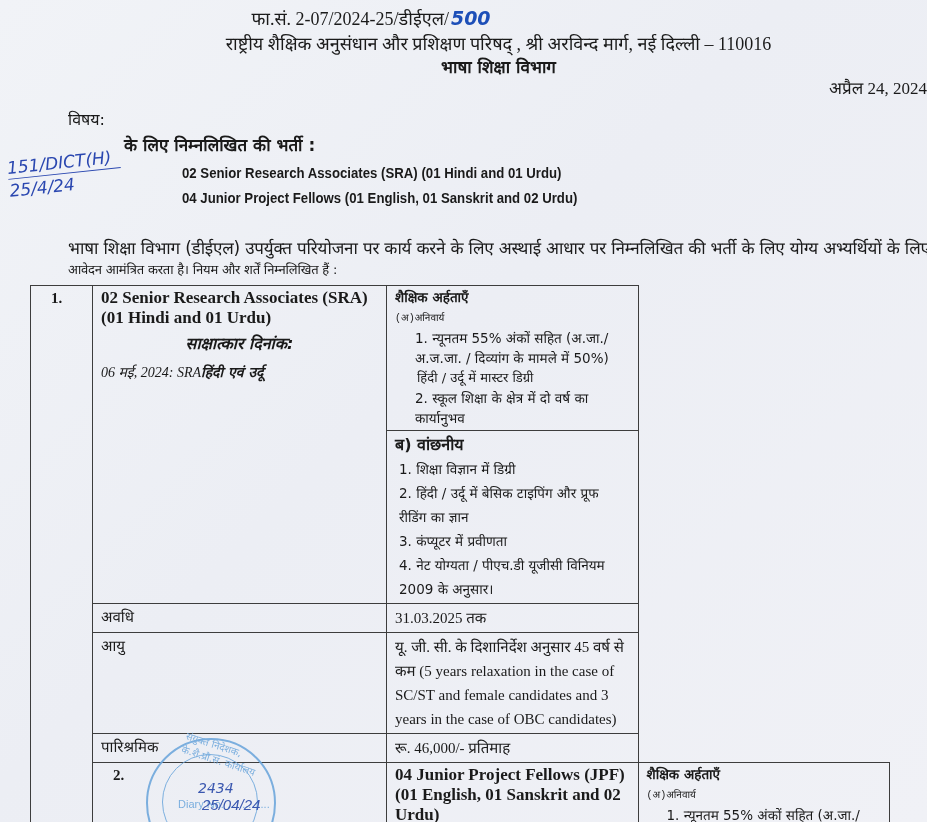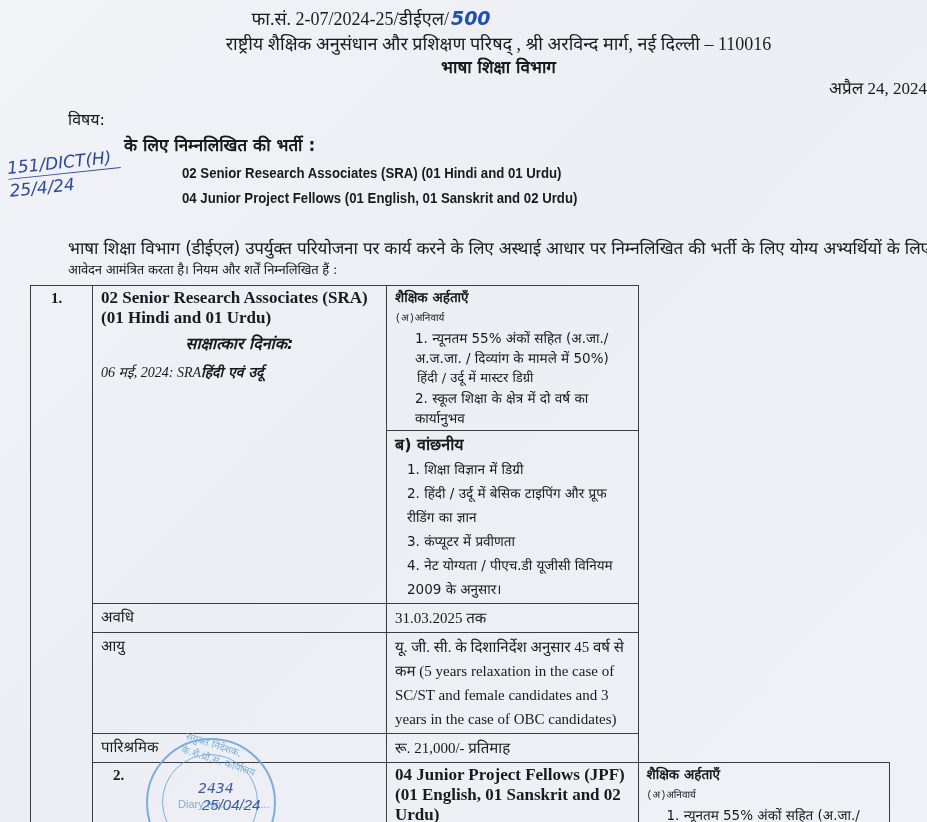"1. शिक्षा विज्ञान में डिग्री" .desirable-item { margin-left: 12px -> 4px }
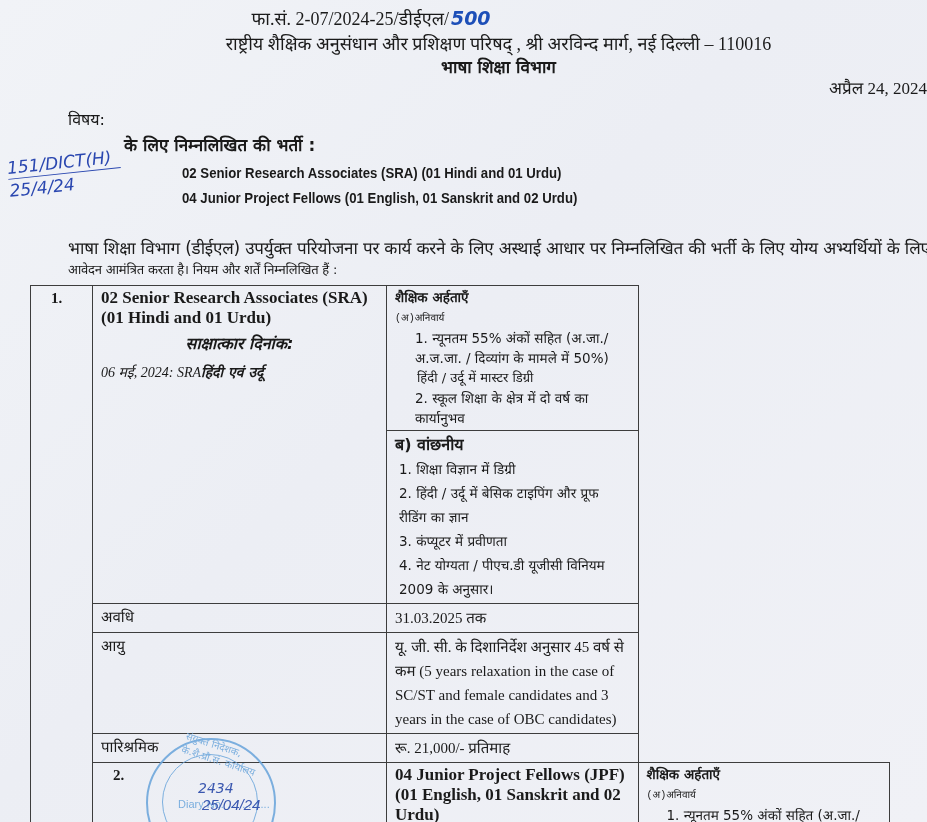"रू. 21,000/- प्रतिमाह" td.detail-val { text: 21,000/- -> 46,000/- }
